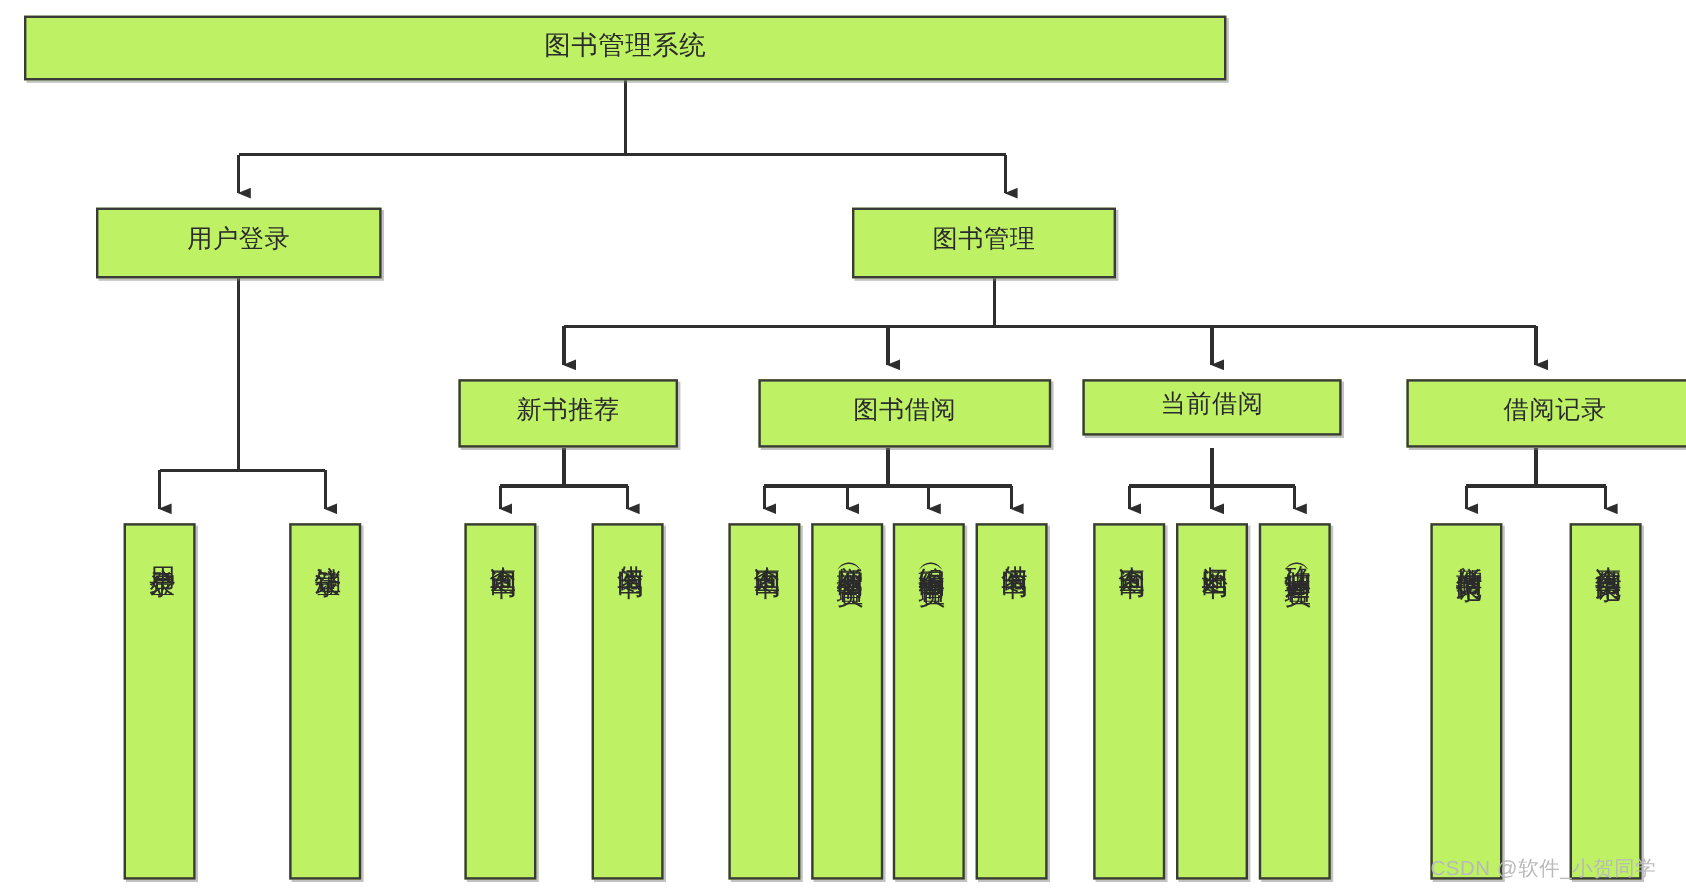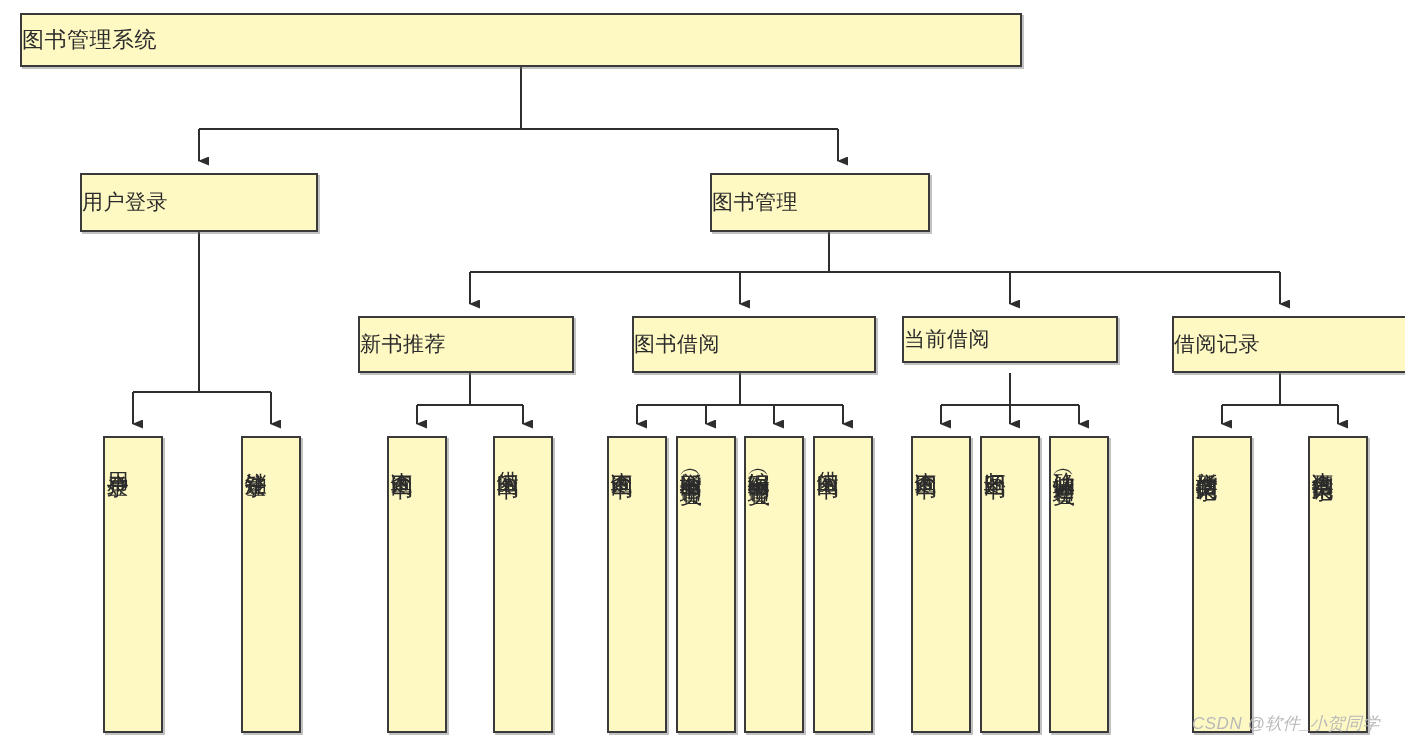"图书管理系统" .node { background: #fef9c3 -> #bef264; font-family: none -> Liberation Mono, monospace; justify-content: flex-start -> center }
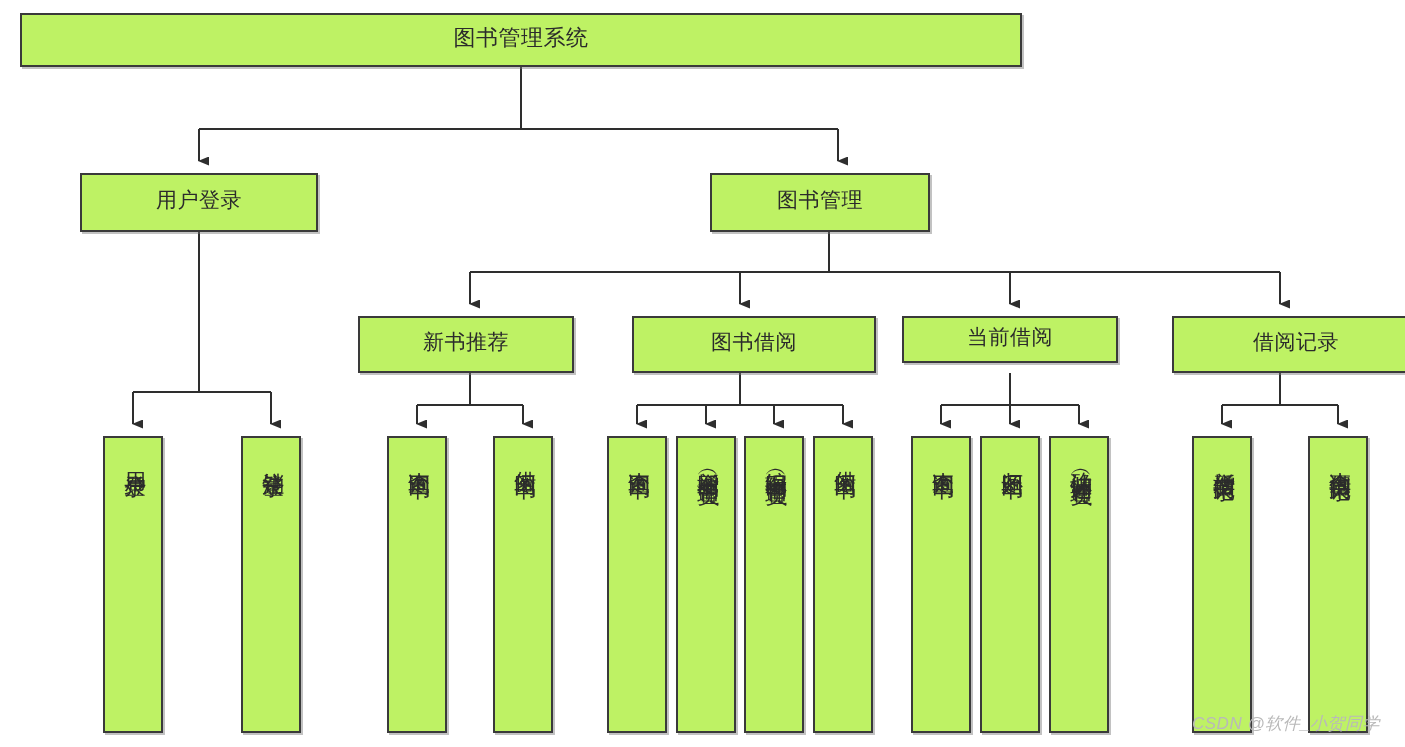"新书推荐" div.node { left: 358px -> 382px; width: 216px -> 183px }
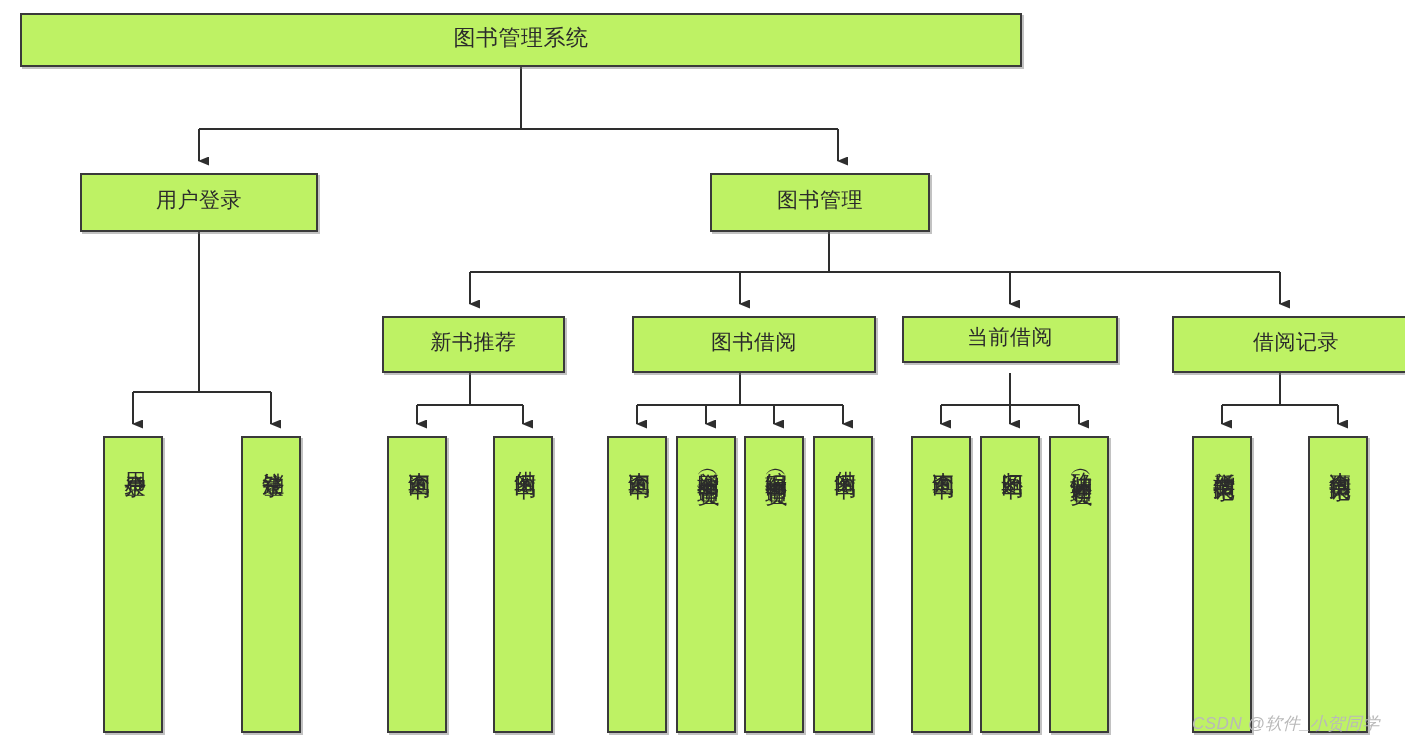"CSDN @软件_小贺同学" .watermark { font-style: italic -> none }
